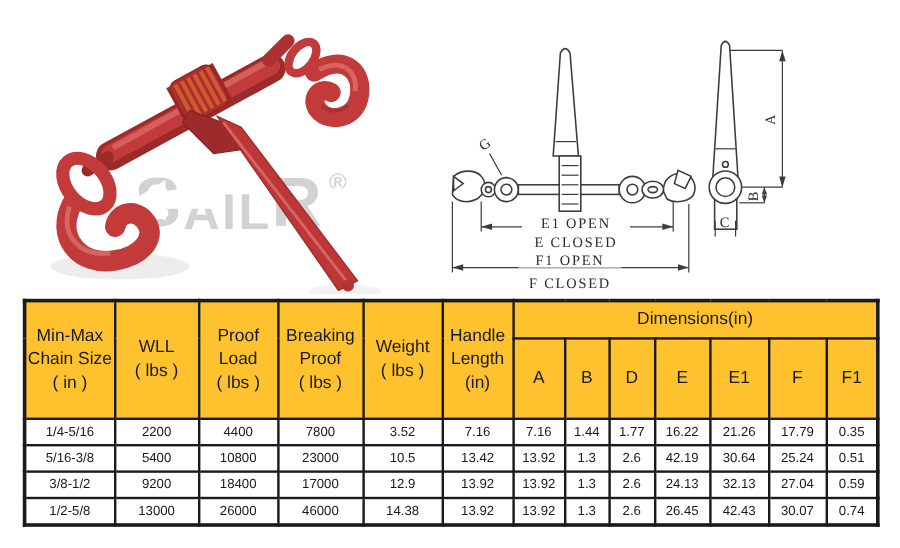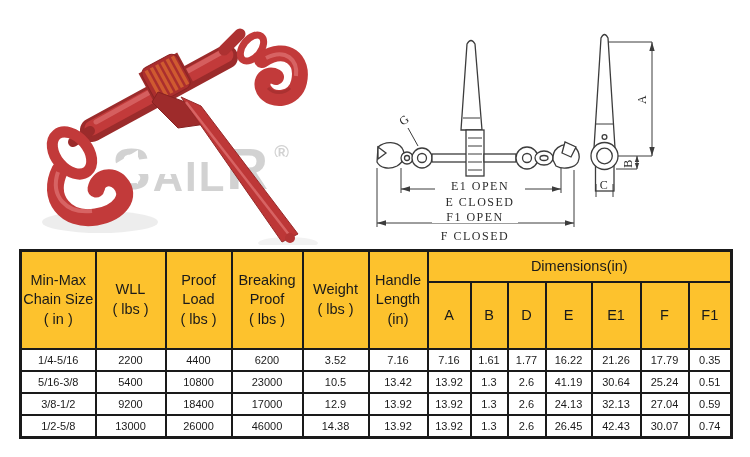"6200" td { text: 6200 -> 7800 }
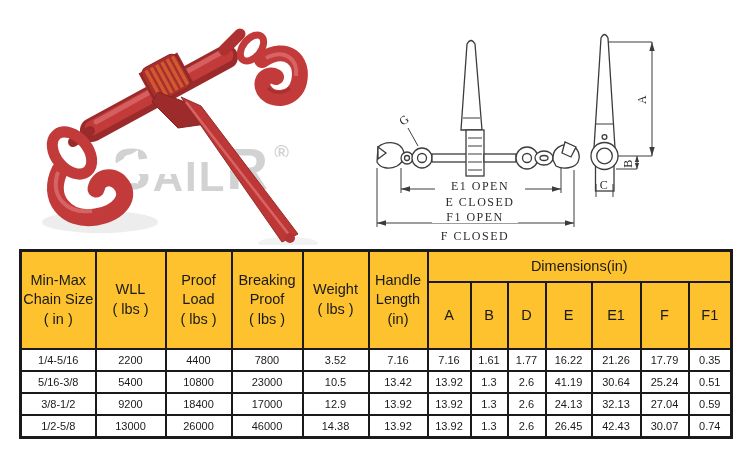"1.61" td { text: 1.61 -> 1.44 }
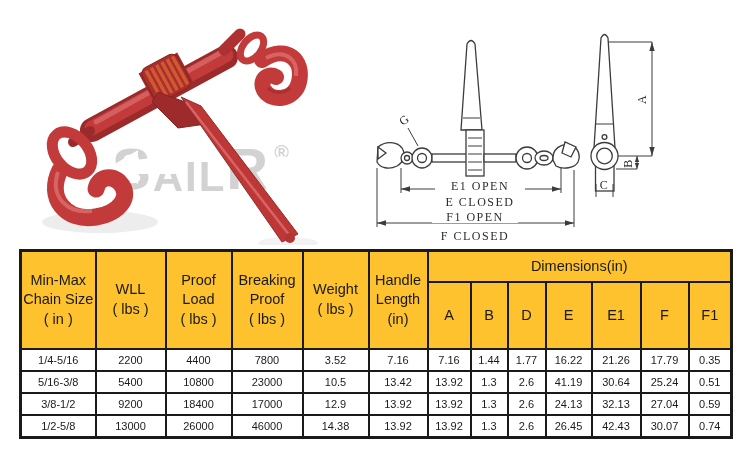"41.19" td { text: 41.19 -> 42.19 }
